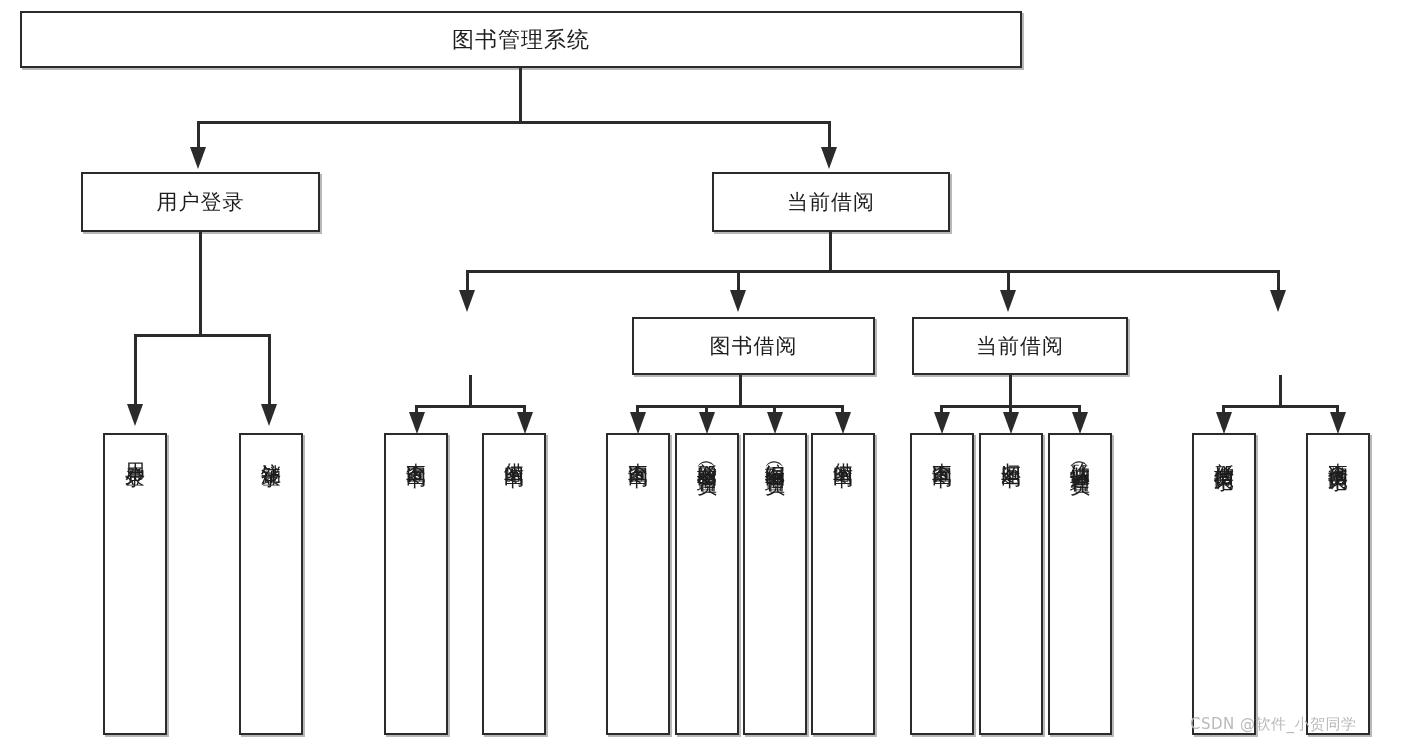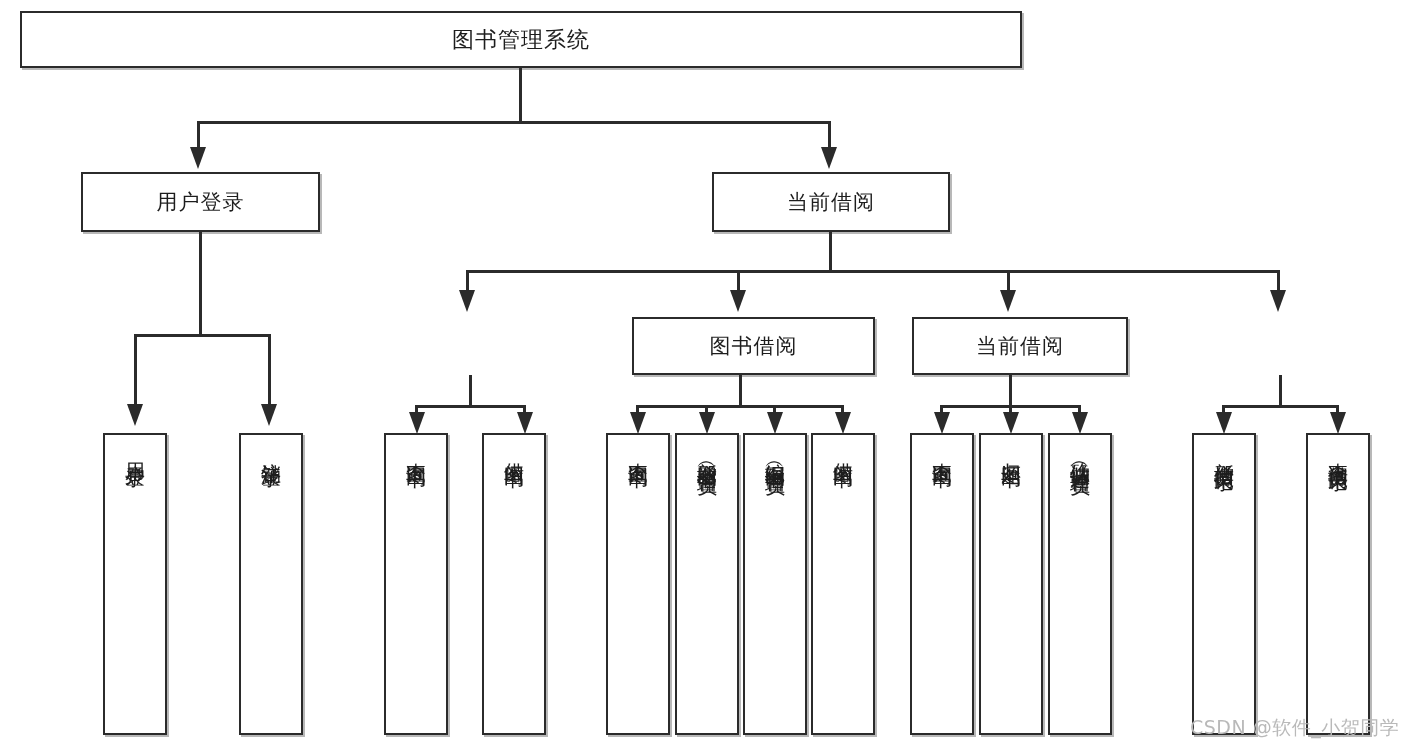"CSDN @软件_小贺同学" .watermark { font-size: 19px -> 15px }
